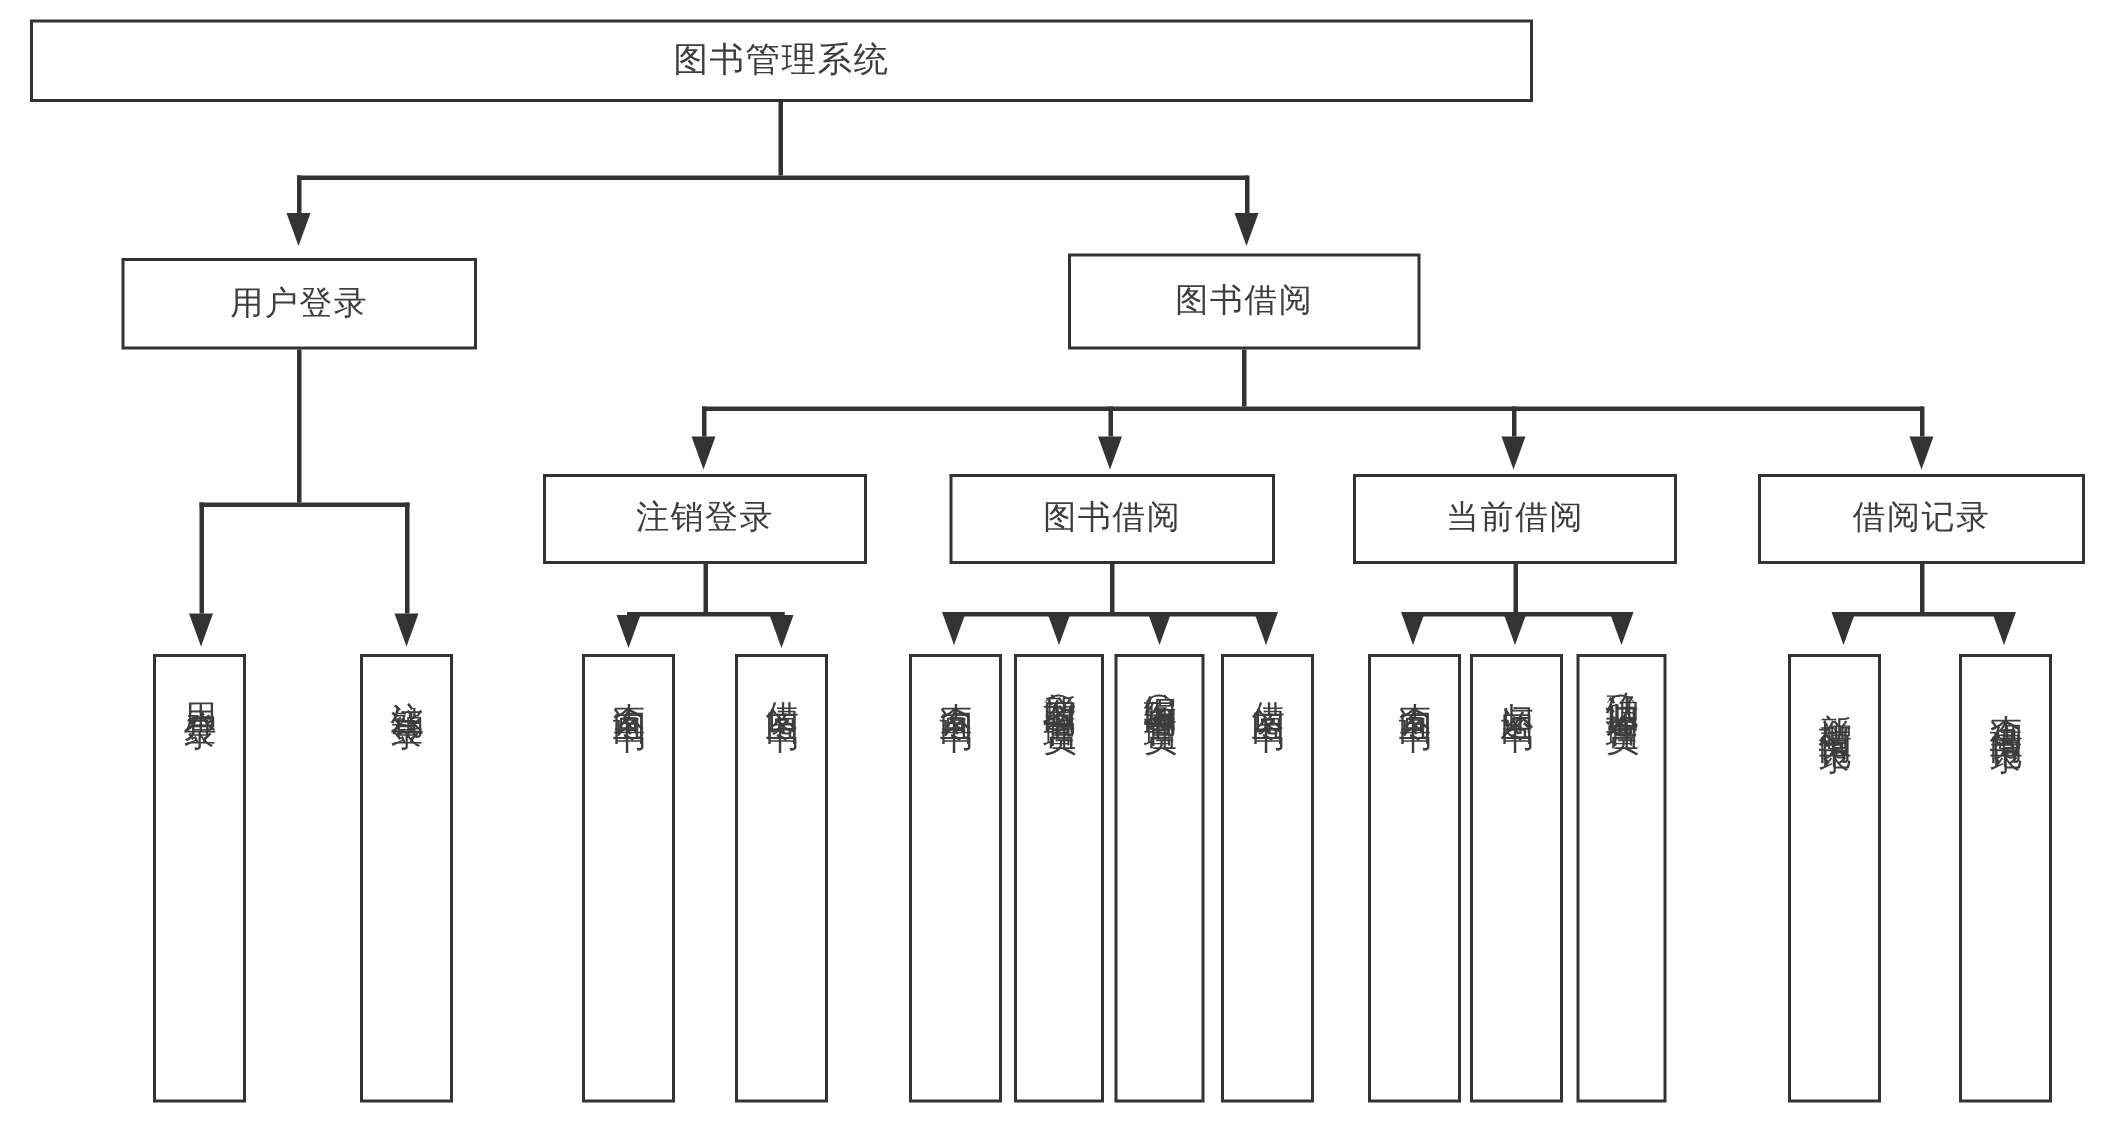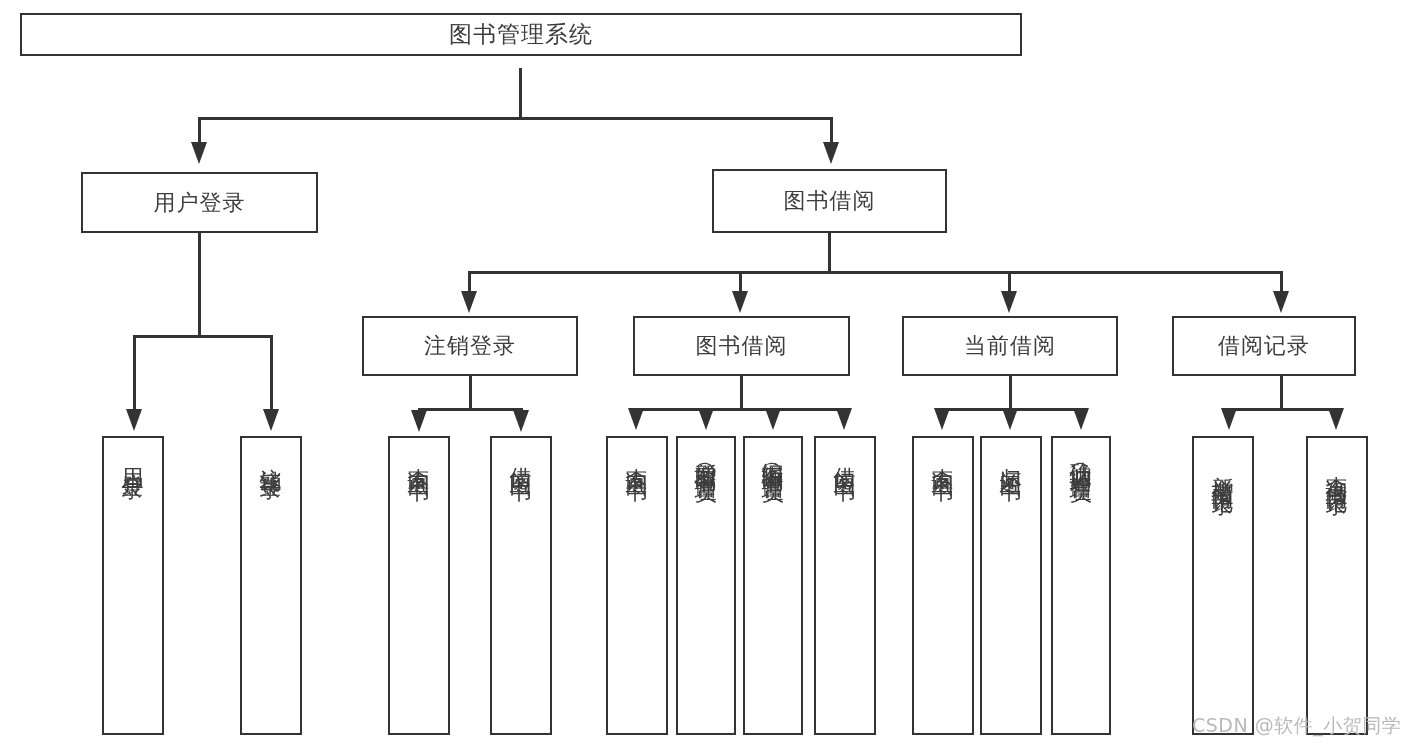"图书管理系统" div.node { height: 43px -> 55px }
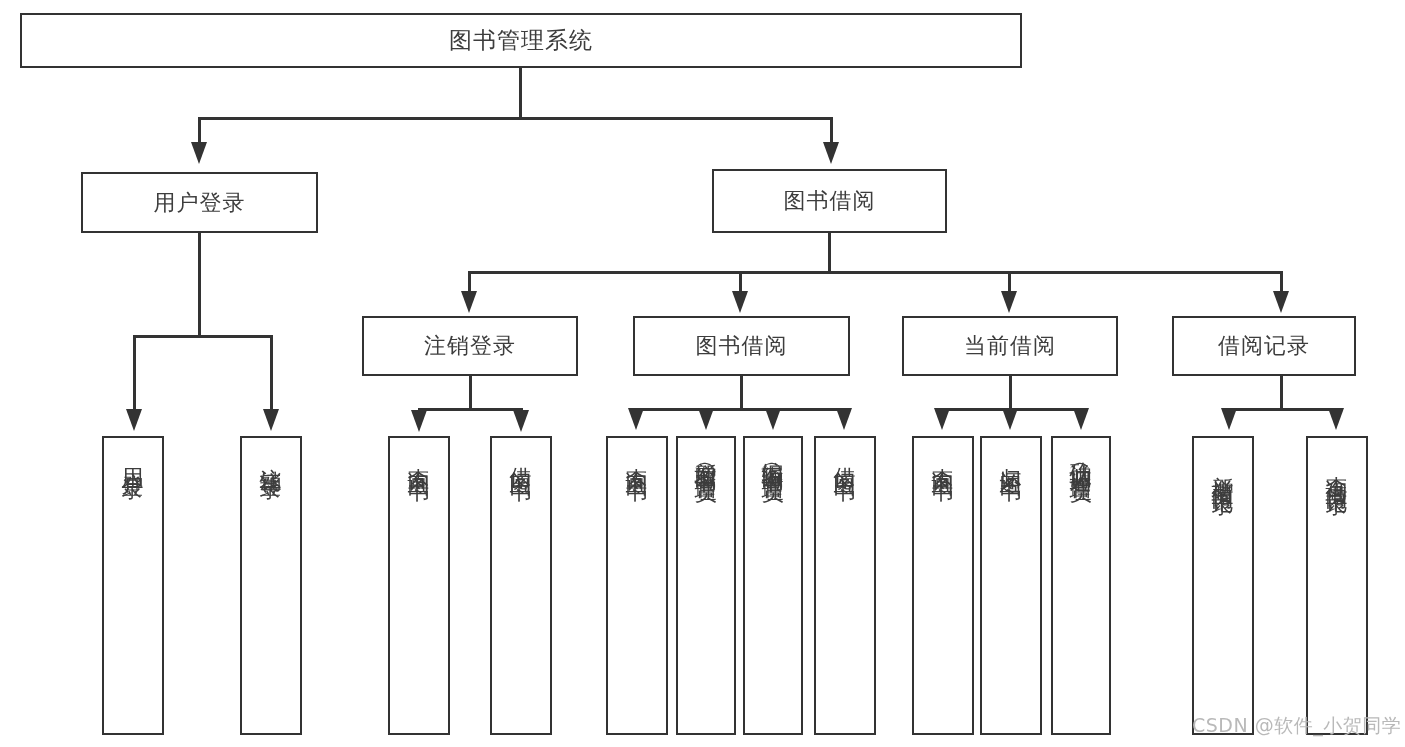"借阅记录" div.node { width: 184px -> 218px }
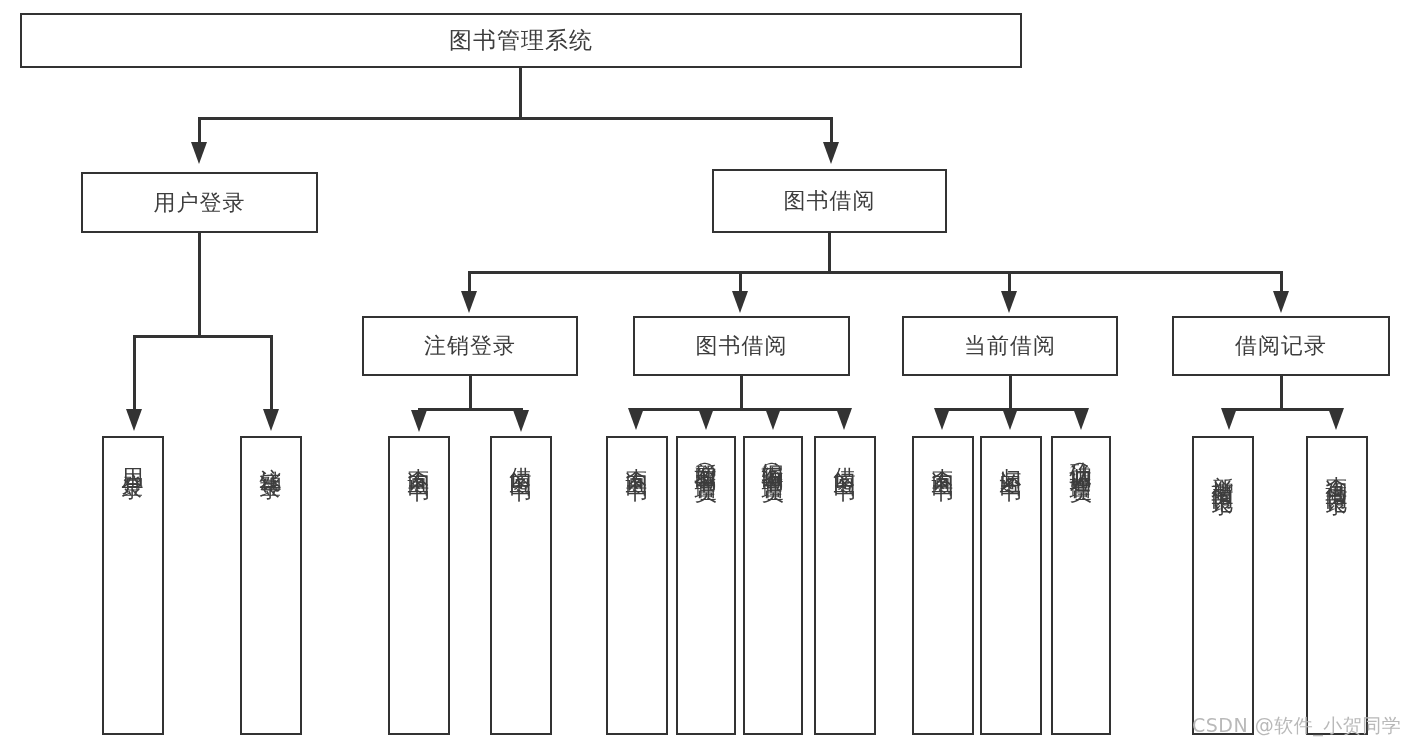"CSDN @软件_小贺同学" div.watermark { html: <div>CSDN @软件_小贺同学</div> -> none }
